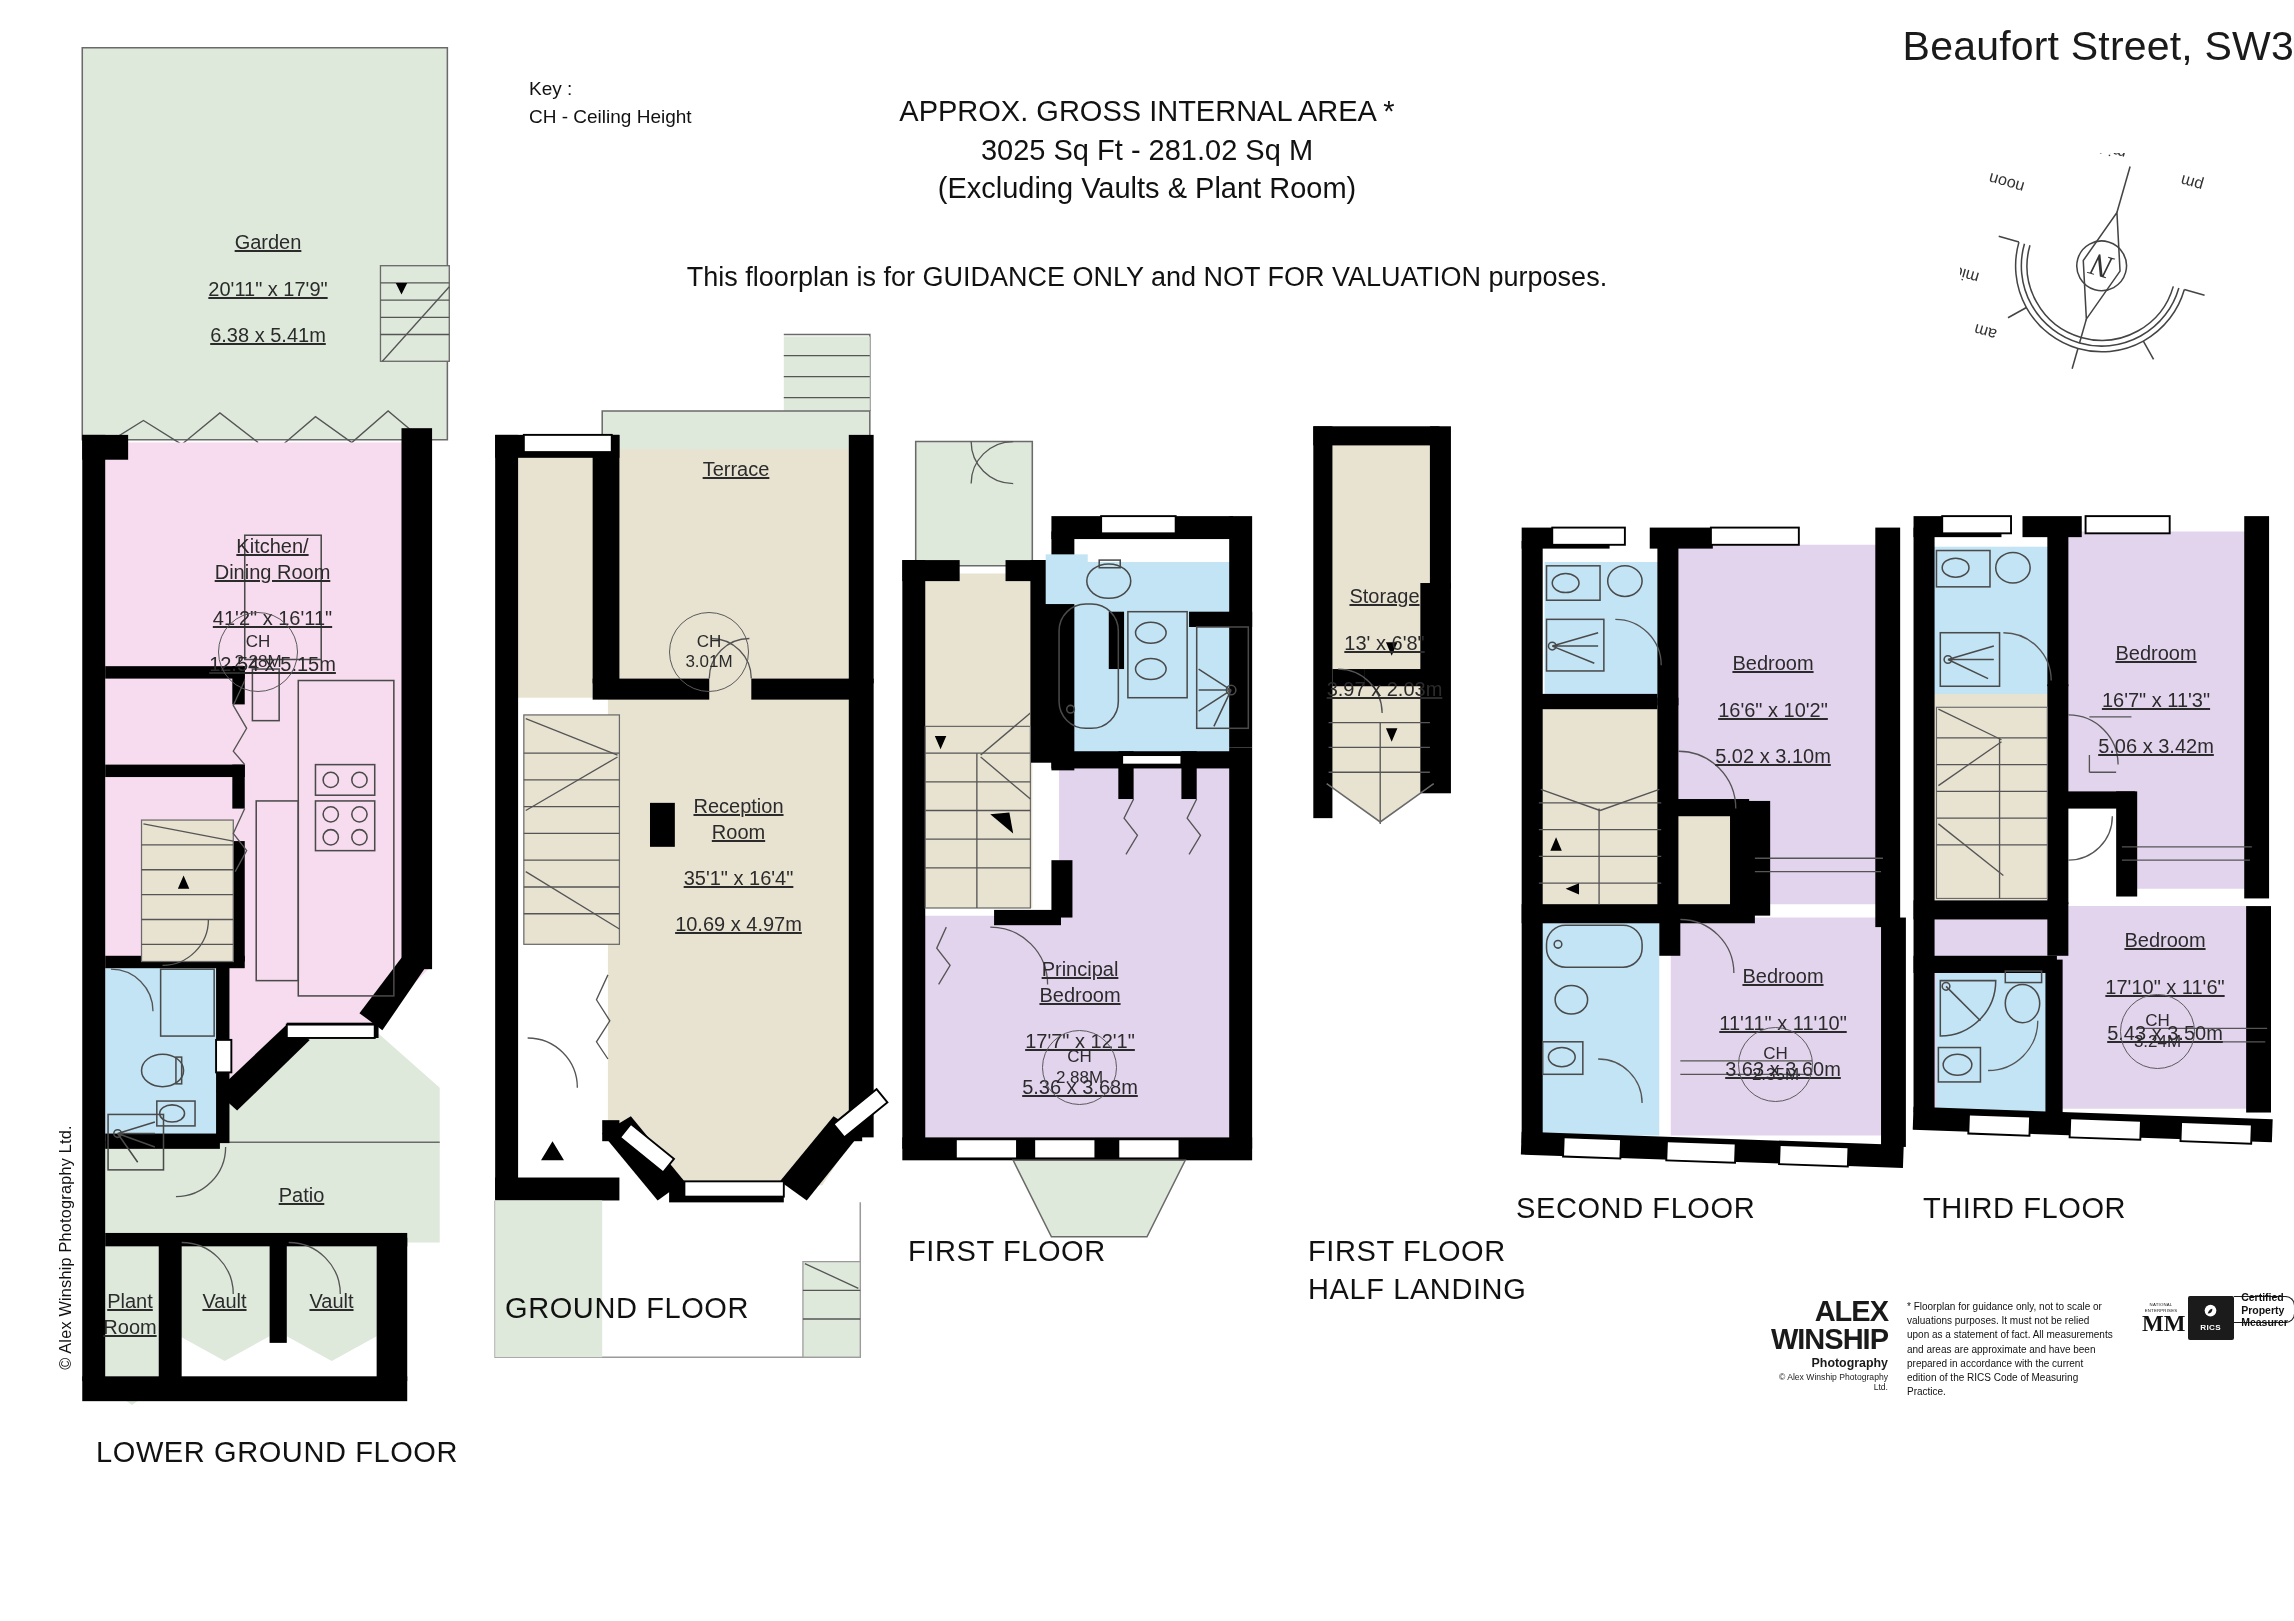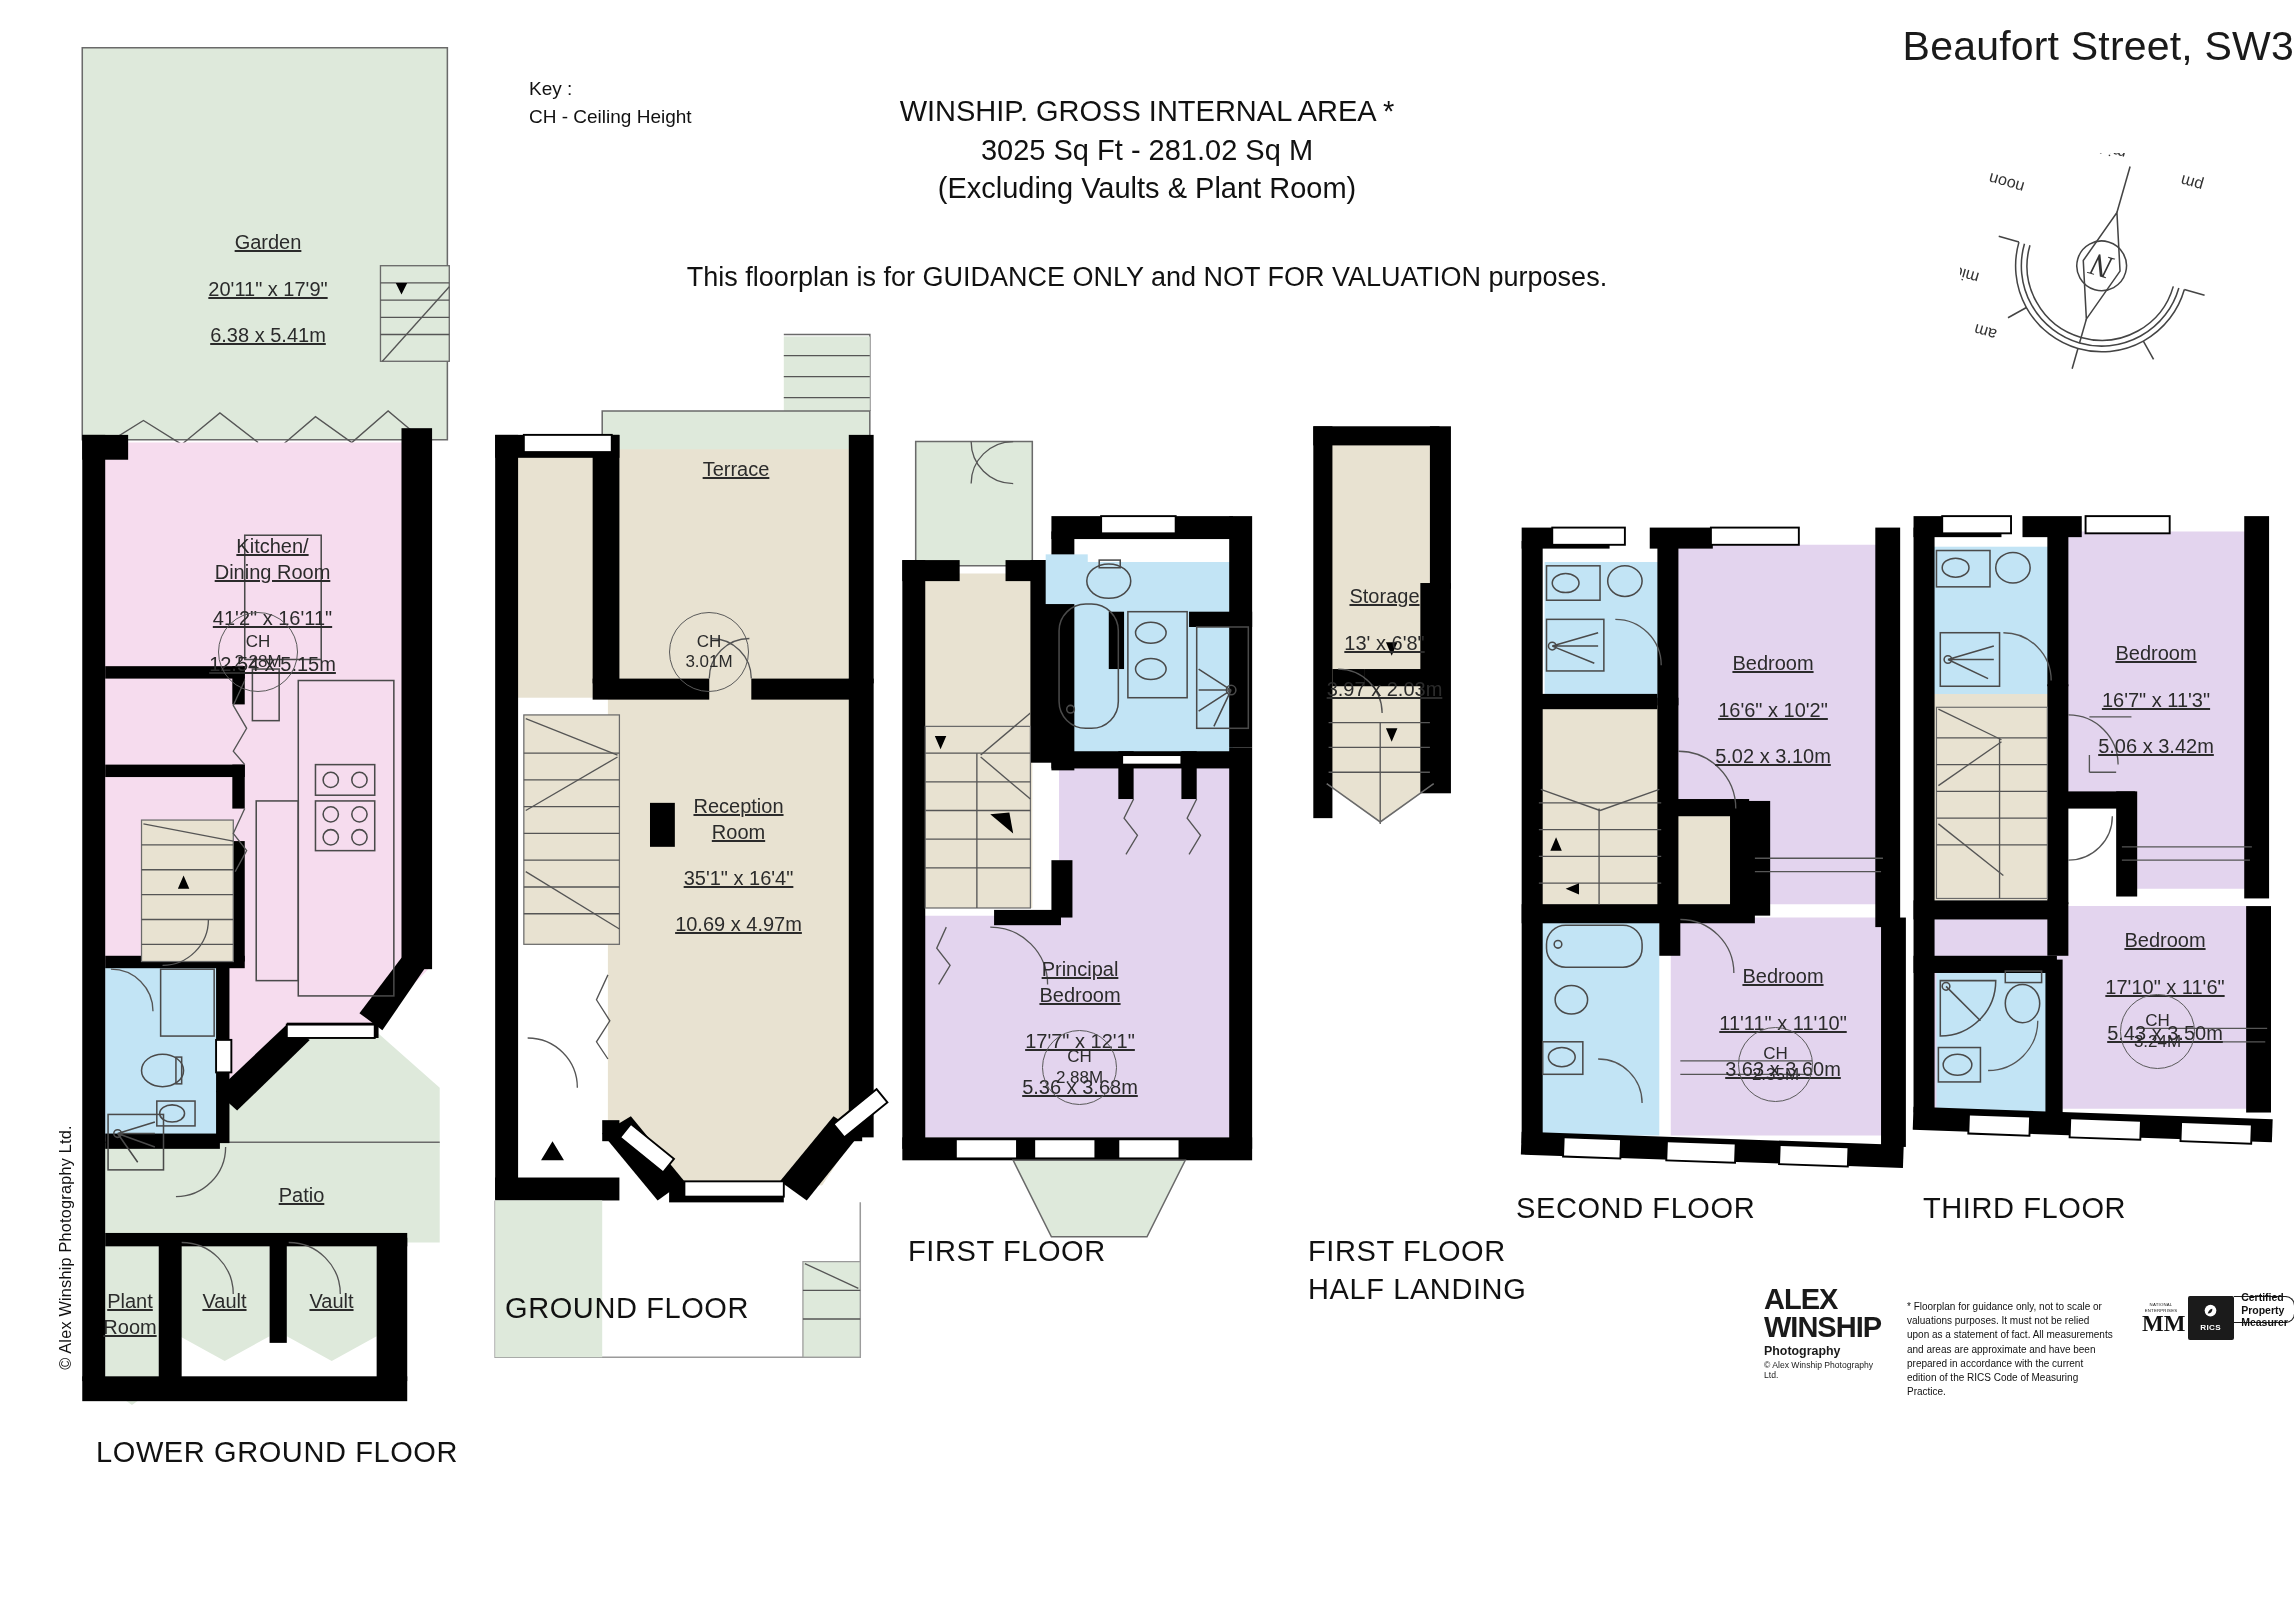"WINSHIP. GROSS INTERNAL AREA *" div { text: WINSHIP -> APPROX }
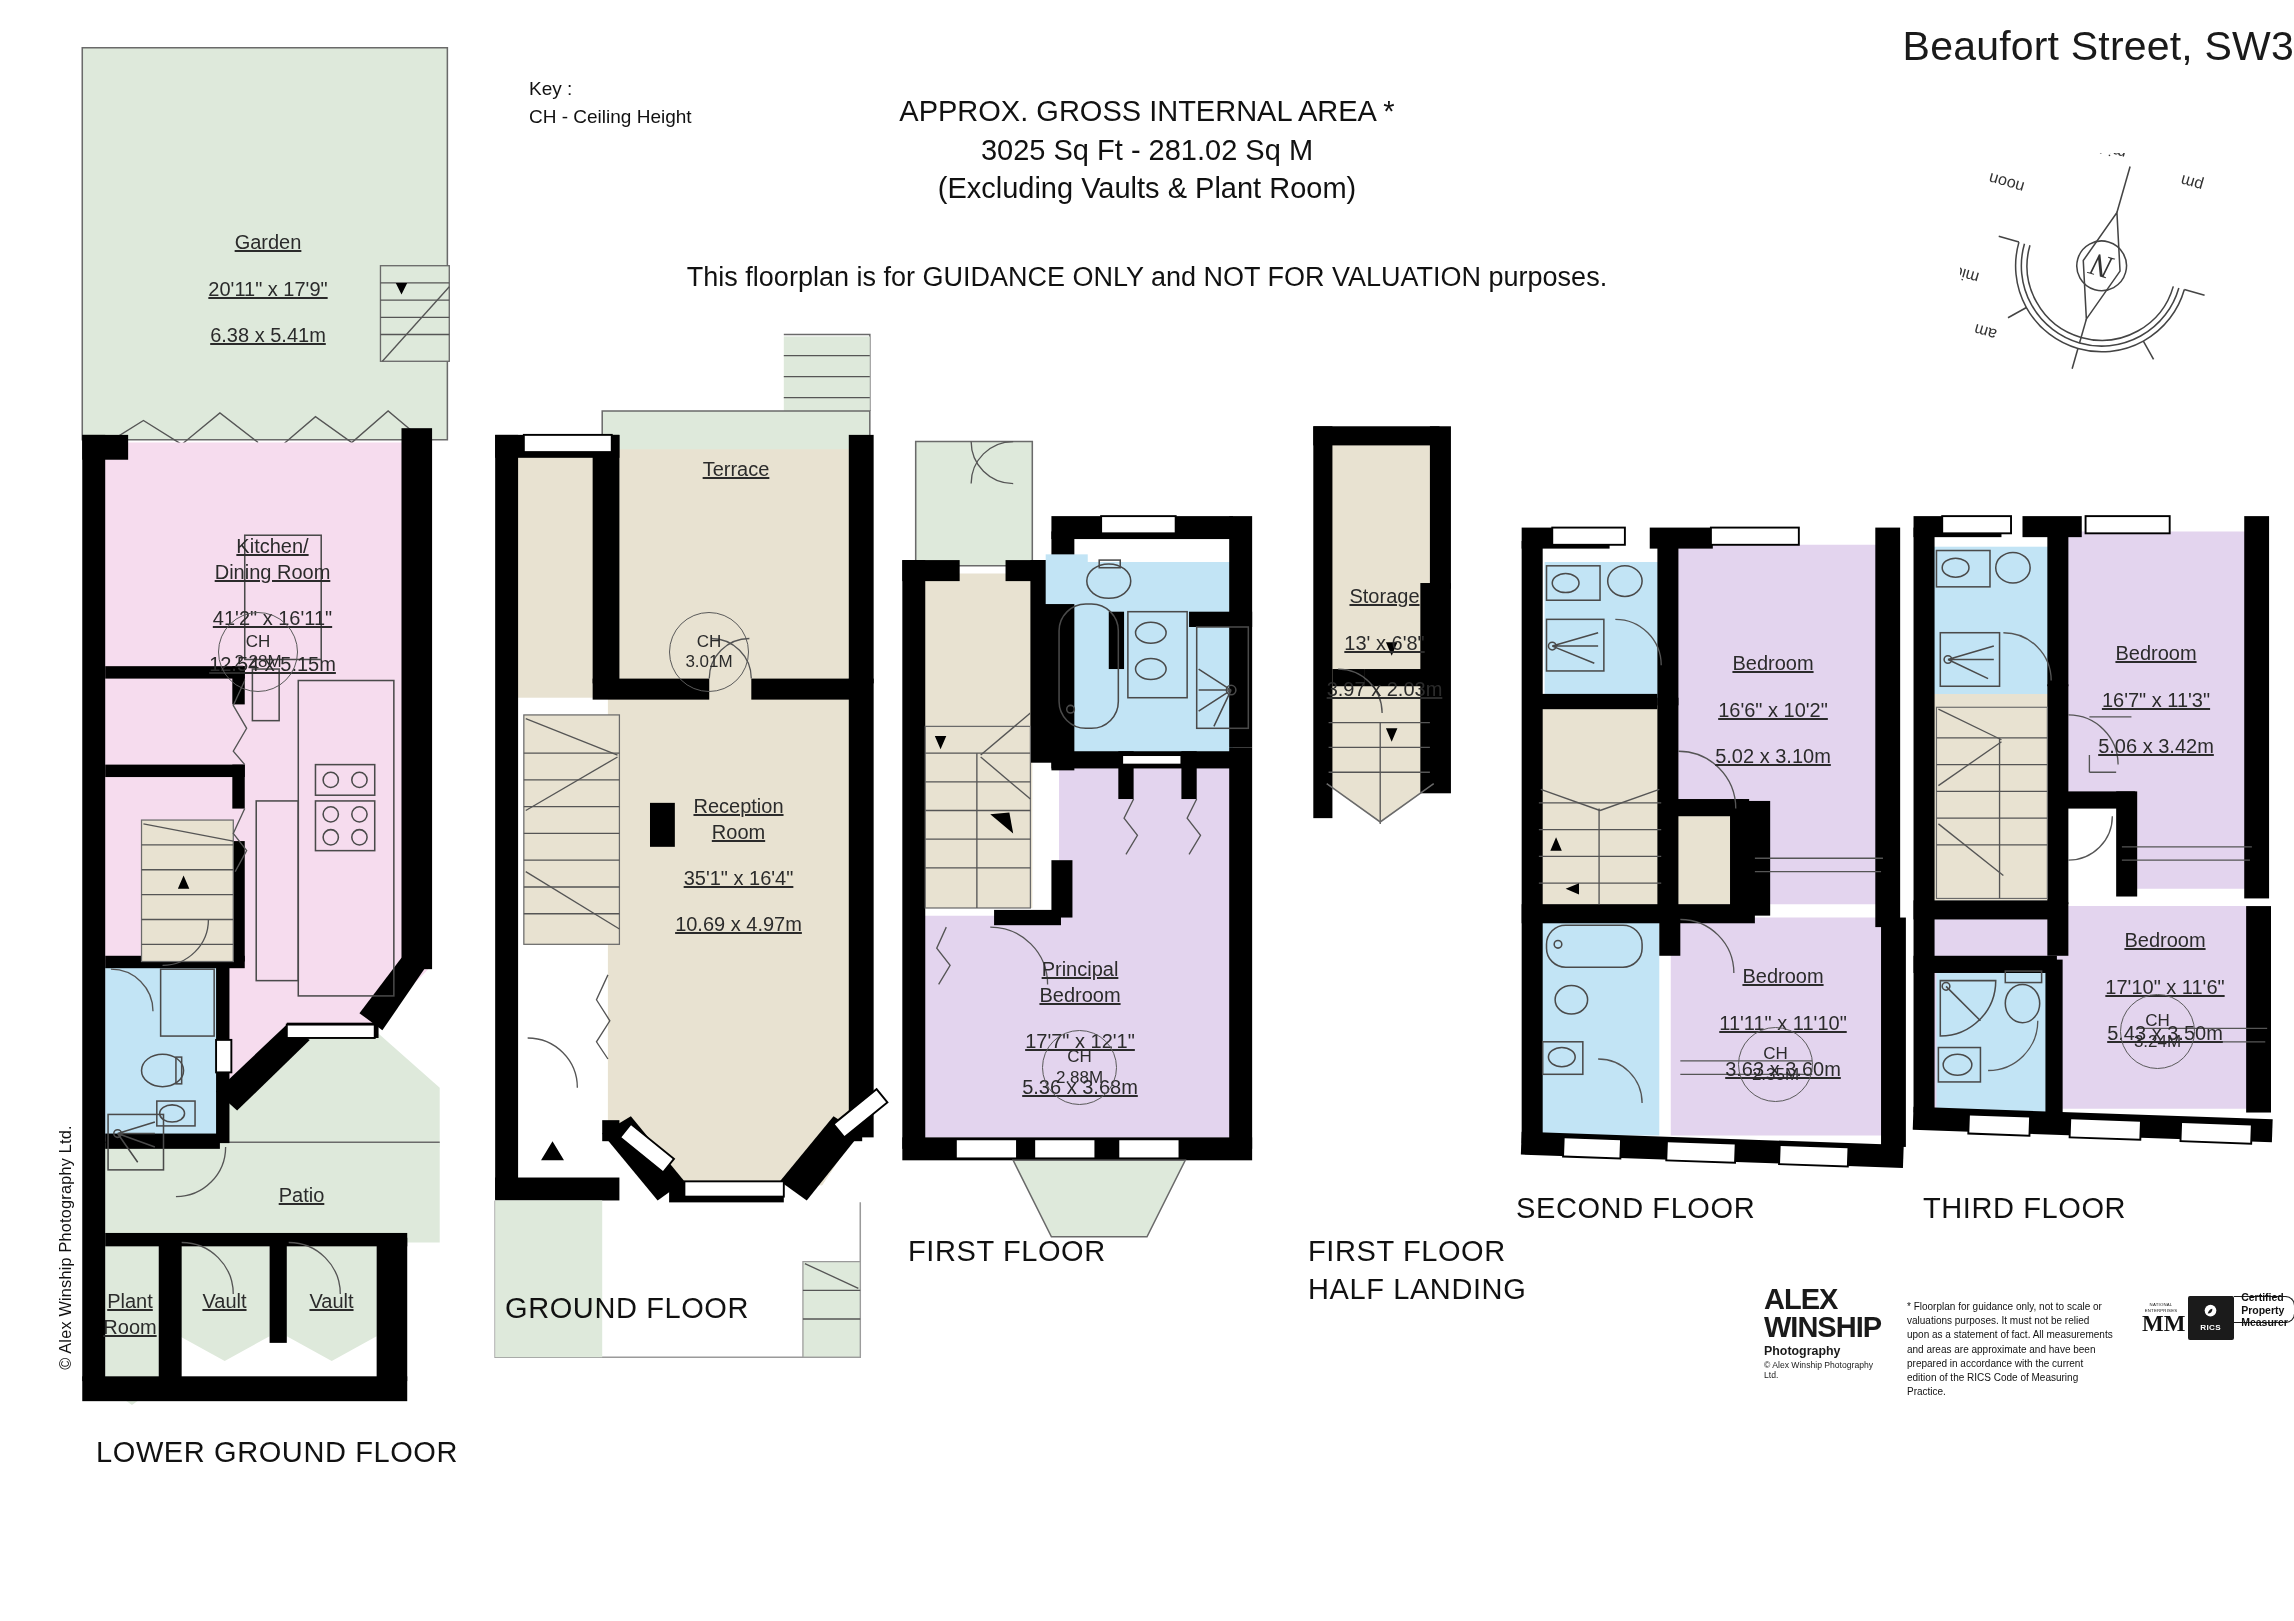"ALEX" #aw-logo { text-align: none -> right; top: 5px -> 17px }
